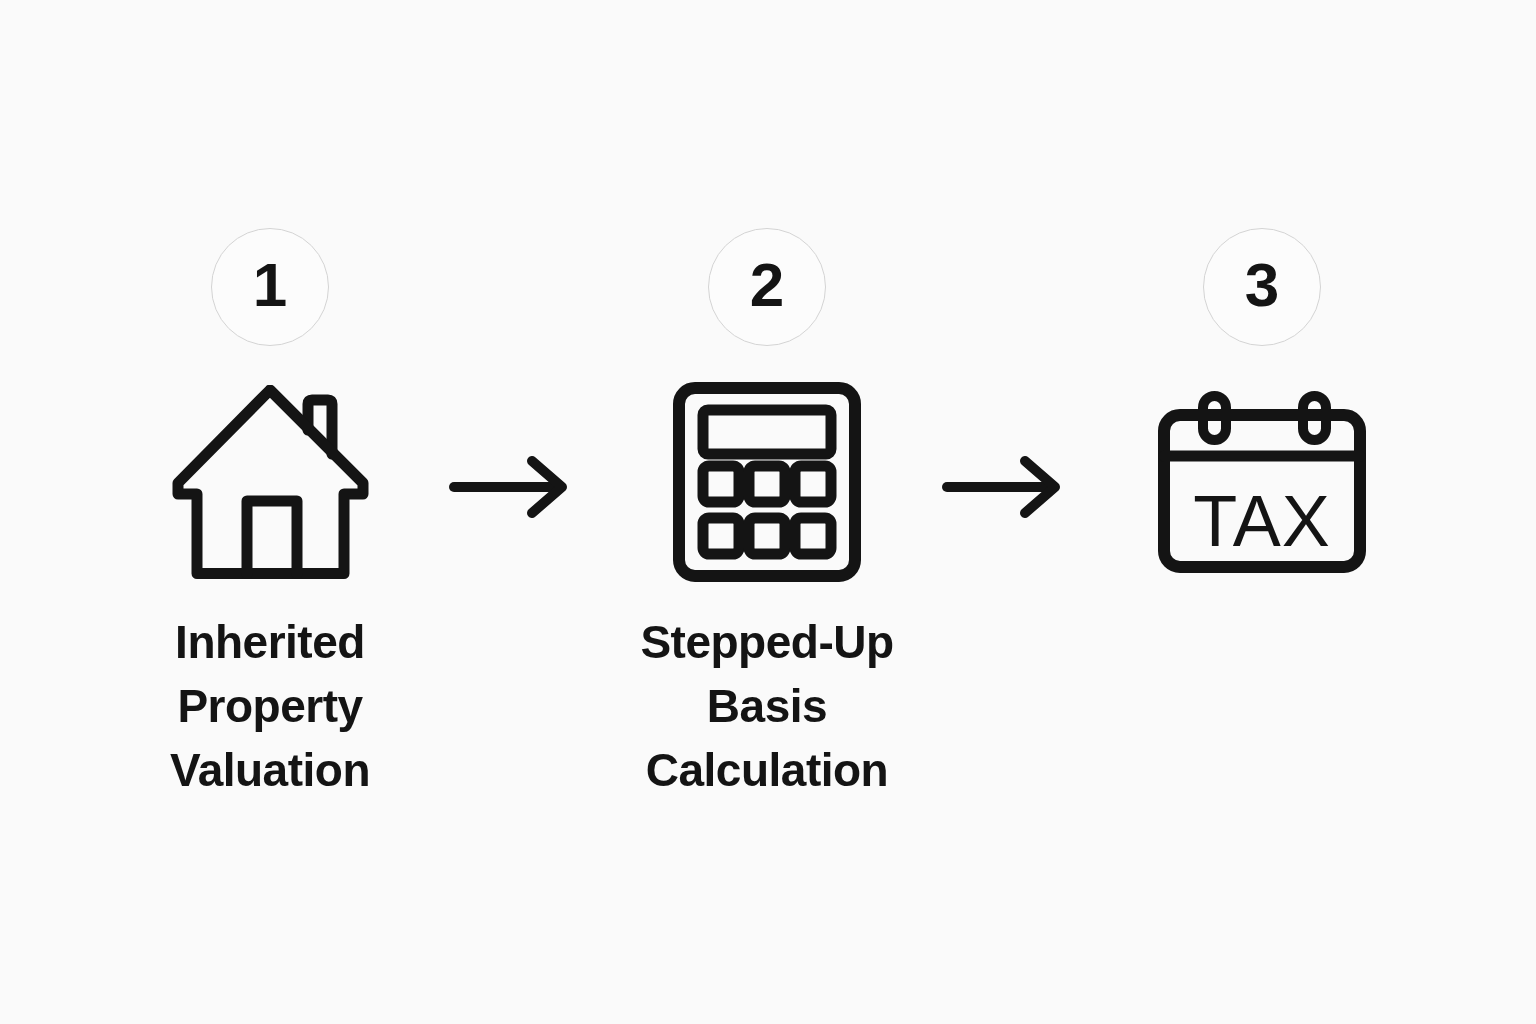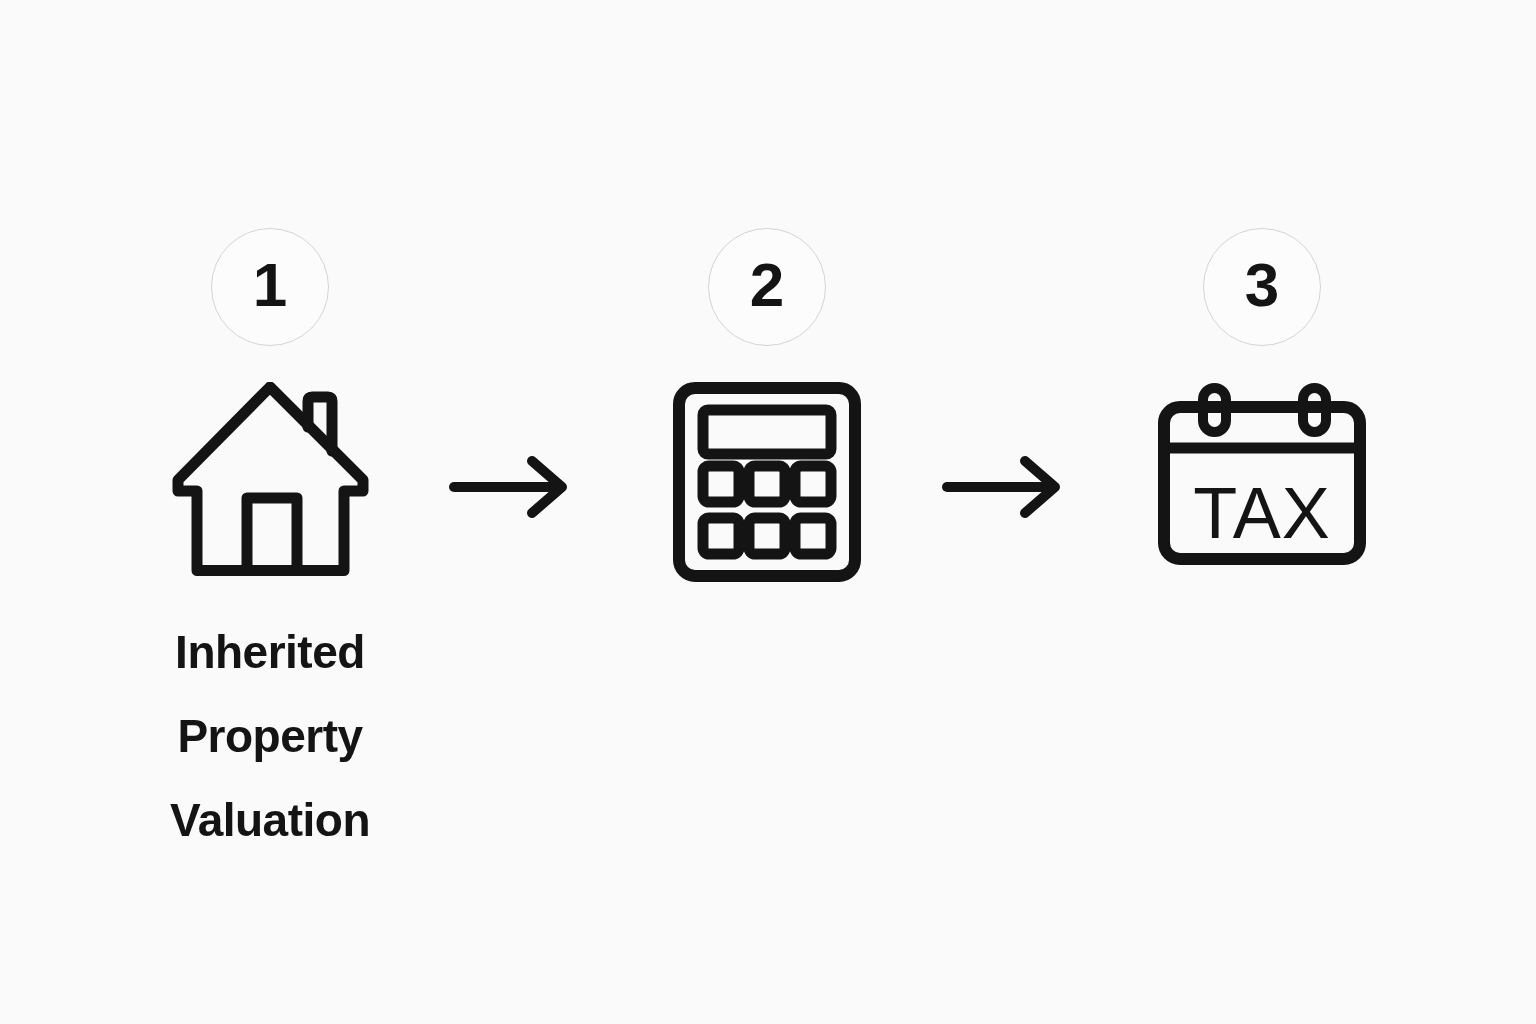"TAX" .icon-wrap { align-items: flex-start -> center }
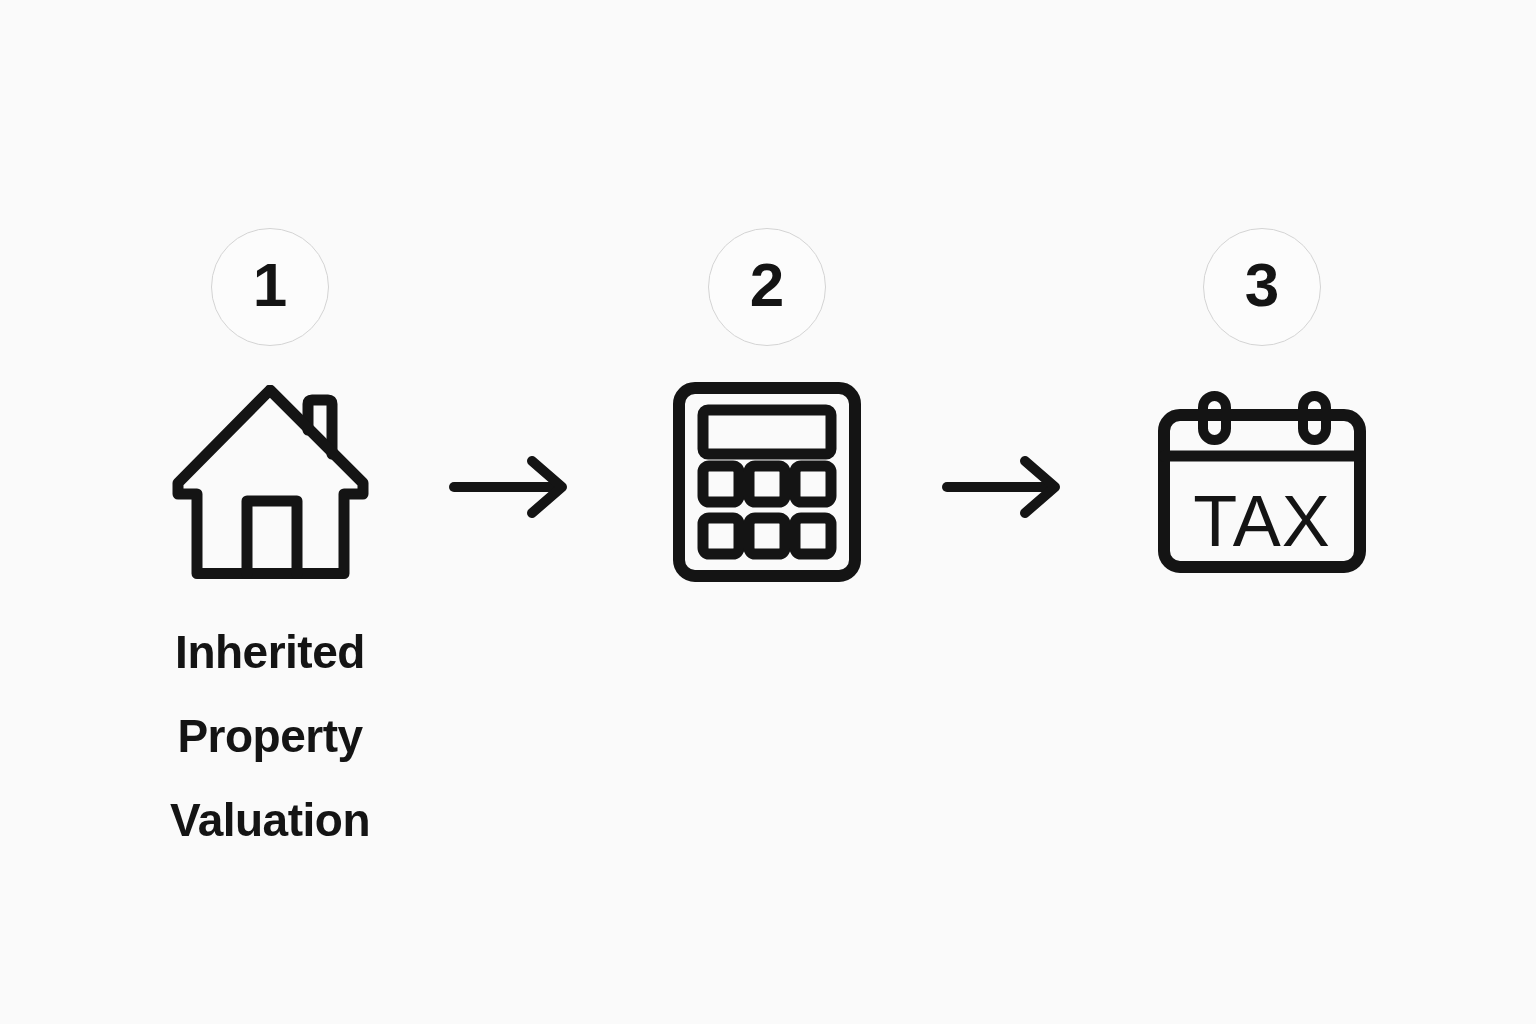"Inherited" .step-label { line-height: 84px -> 64px }
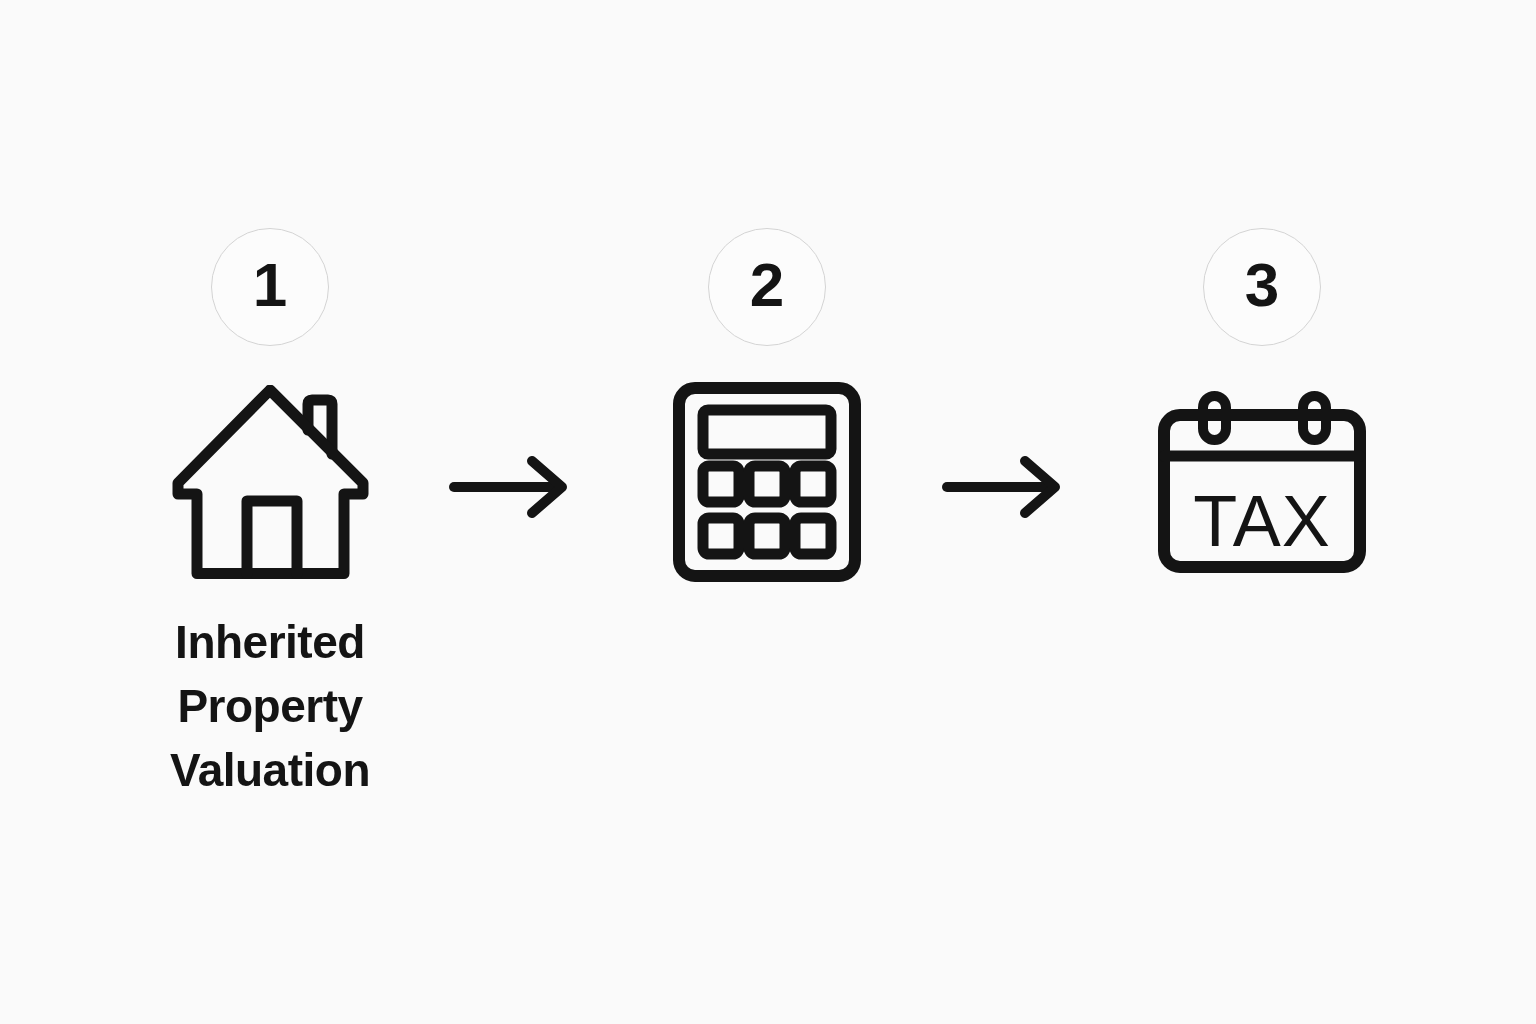"Stepped-Up" div.step-label { html: none -> <div>Stepped-Up Basis Calculation</div> }
